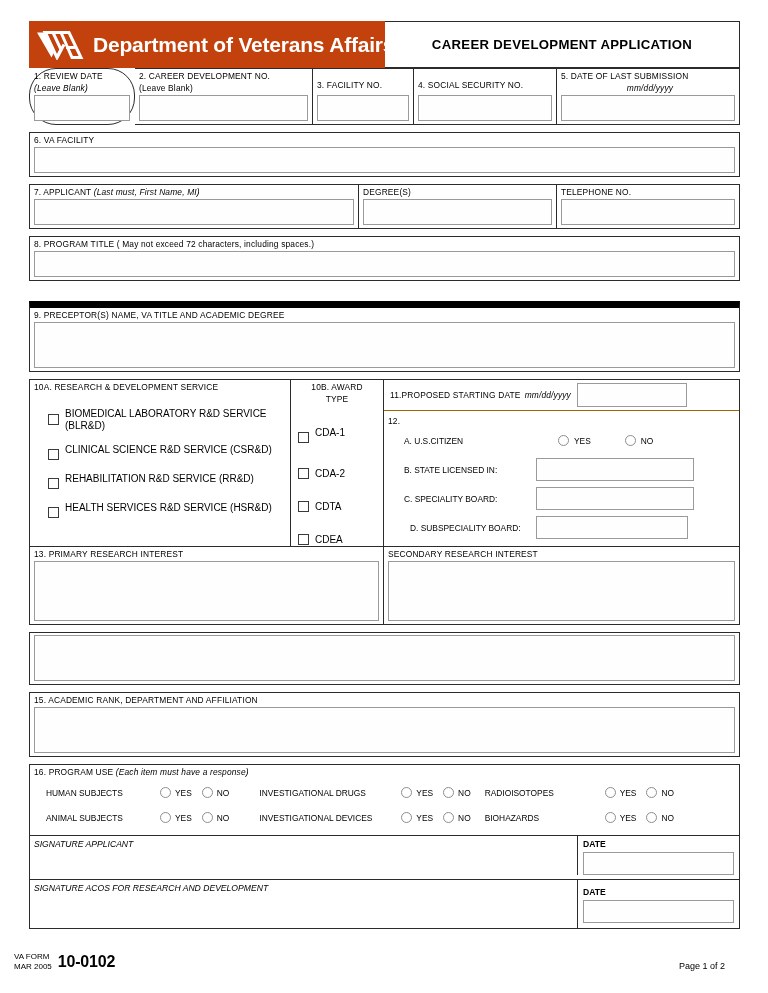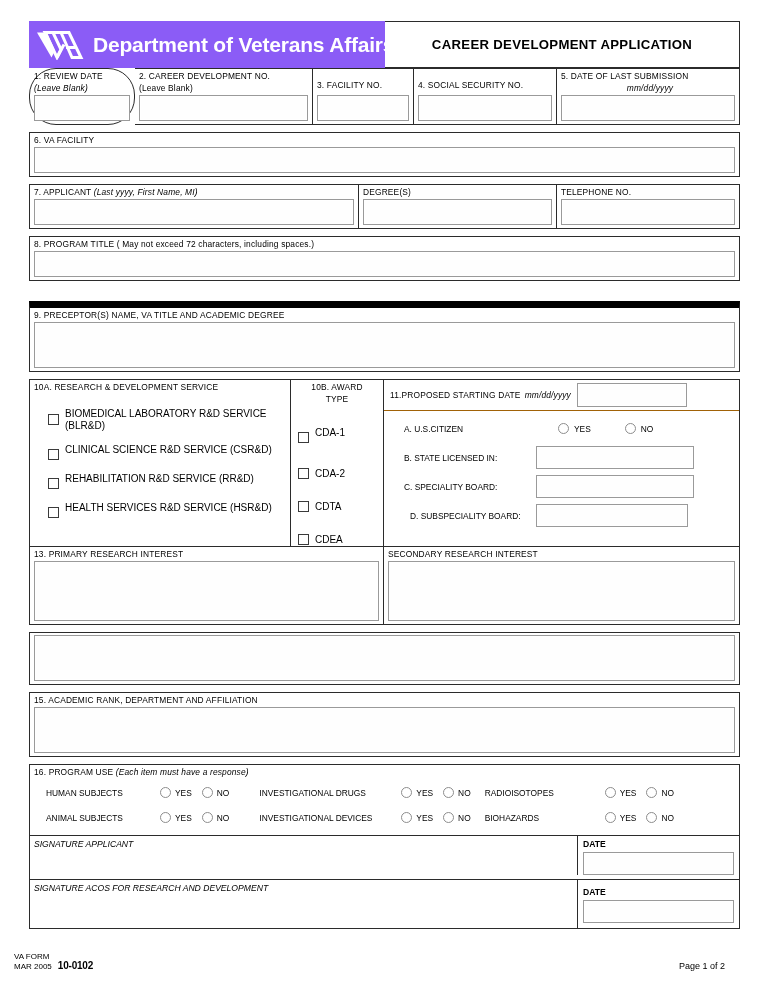"Department of Veterans Affairs" .hdr-left { background: #8b5cf6 -> #c2410c }
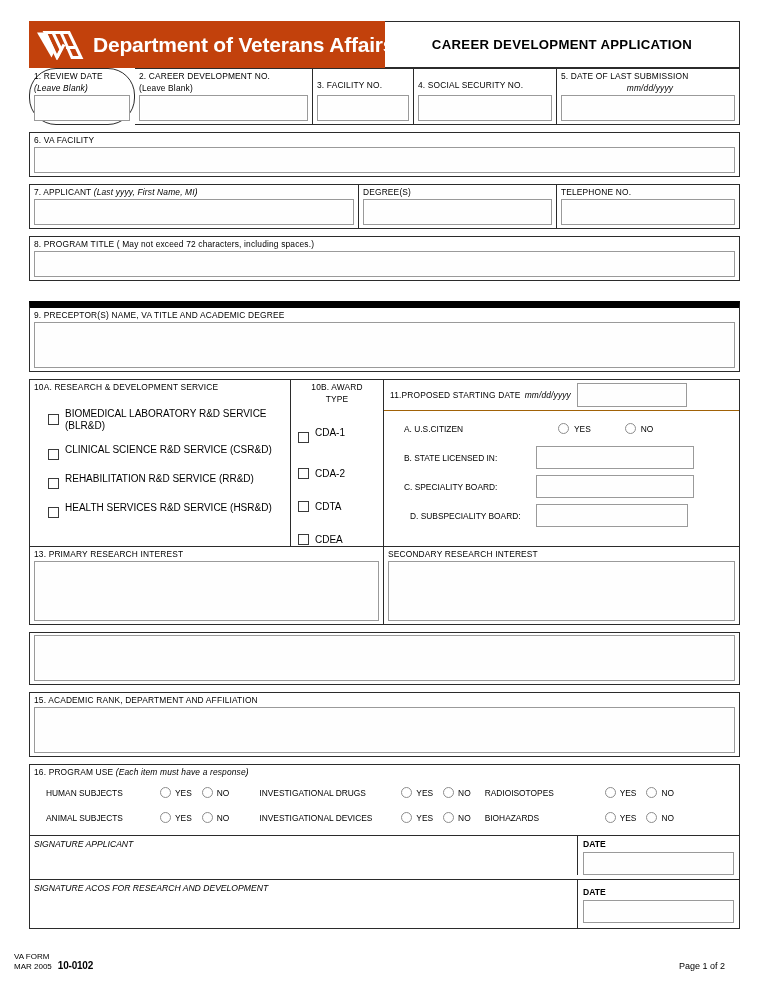"(Last yyyy, First Name, MI)" span.ital { text: yyyy -> must }
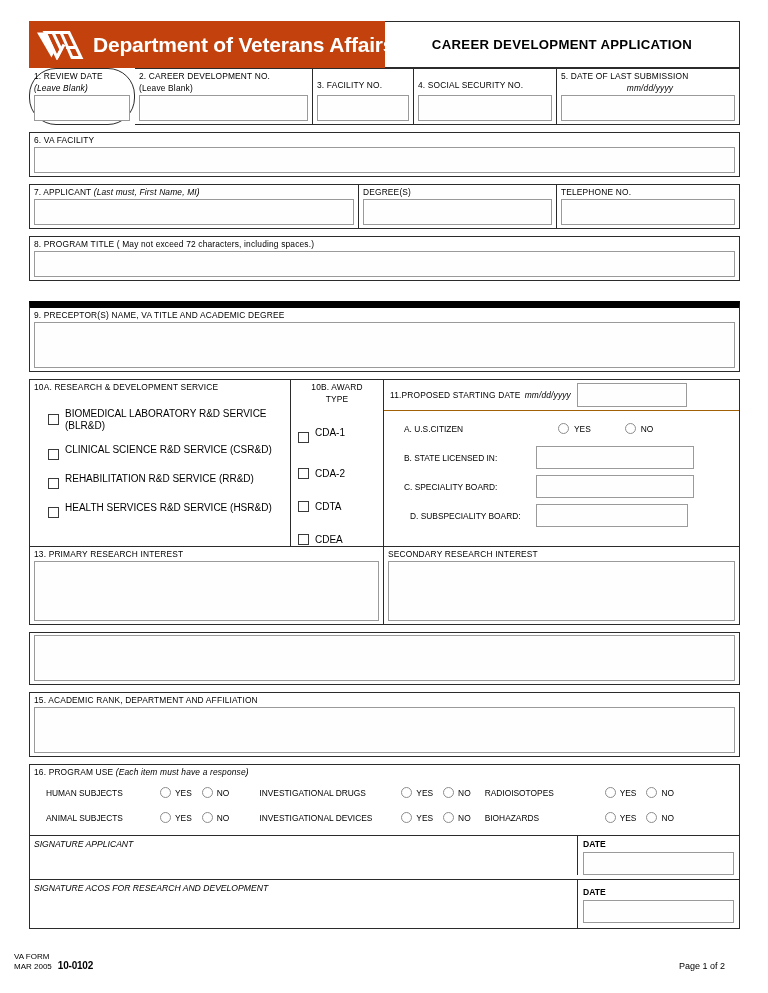"12." div.lbl { html: none -> <div>12.</div> }
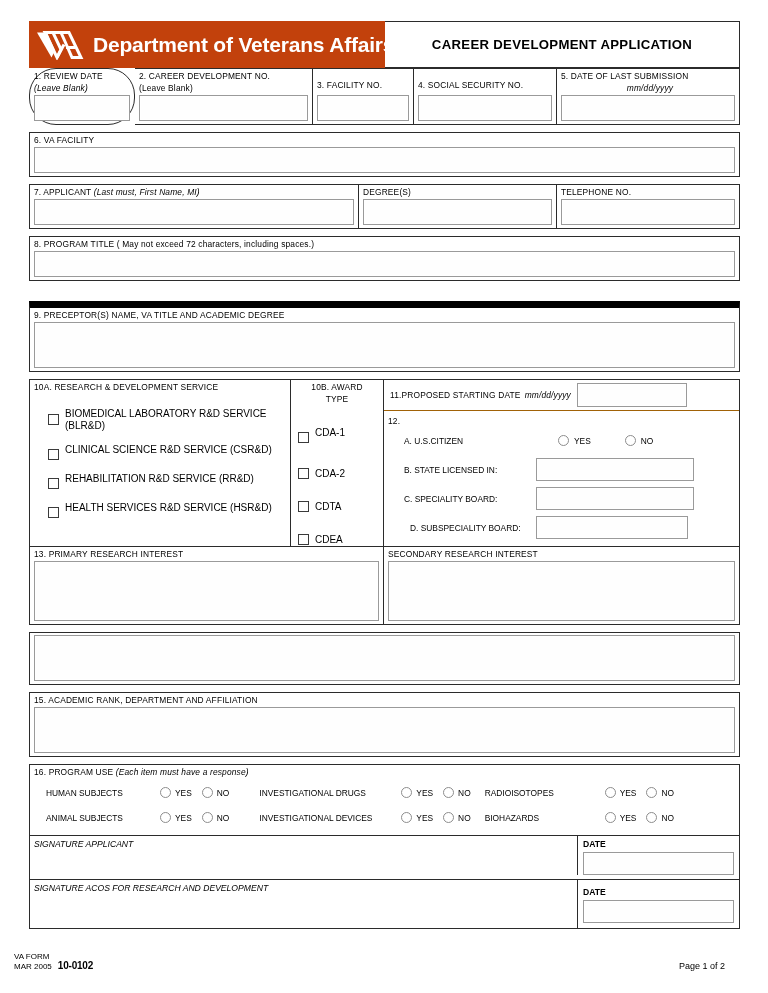"10-0102" .ff-num { font-size: 10px -> 16px }
